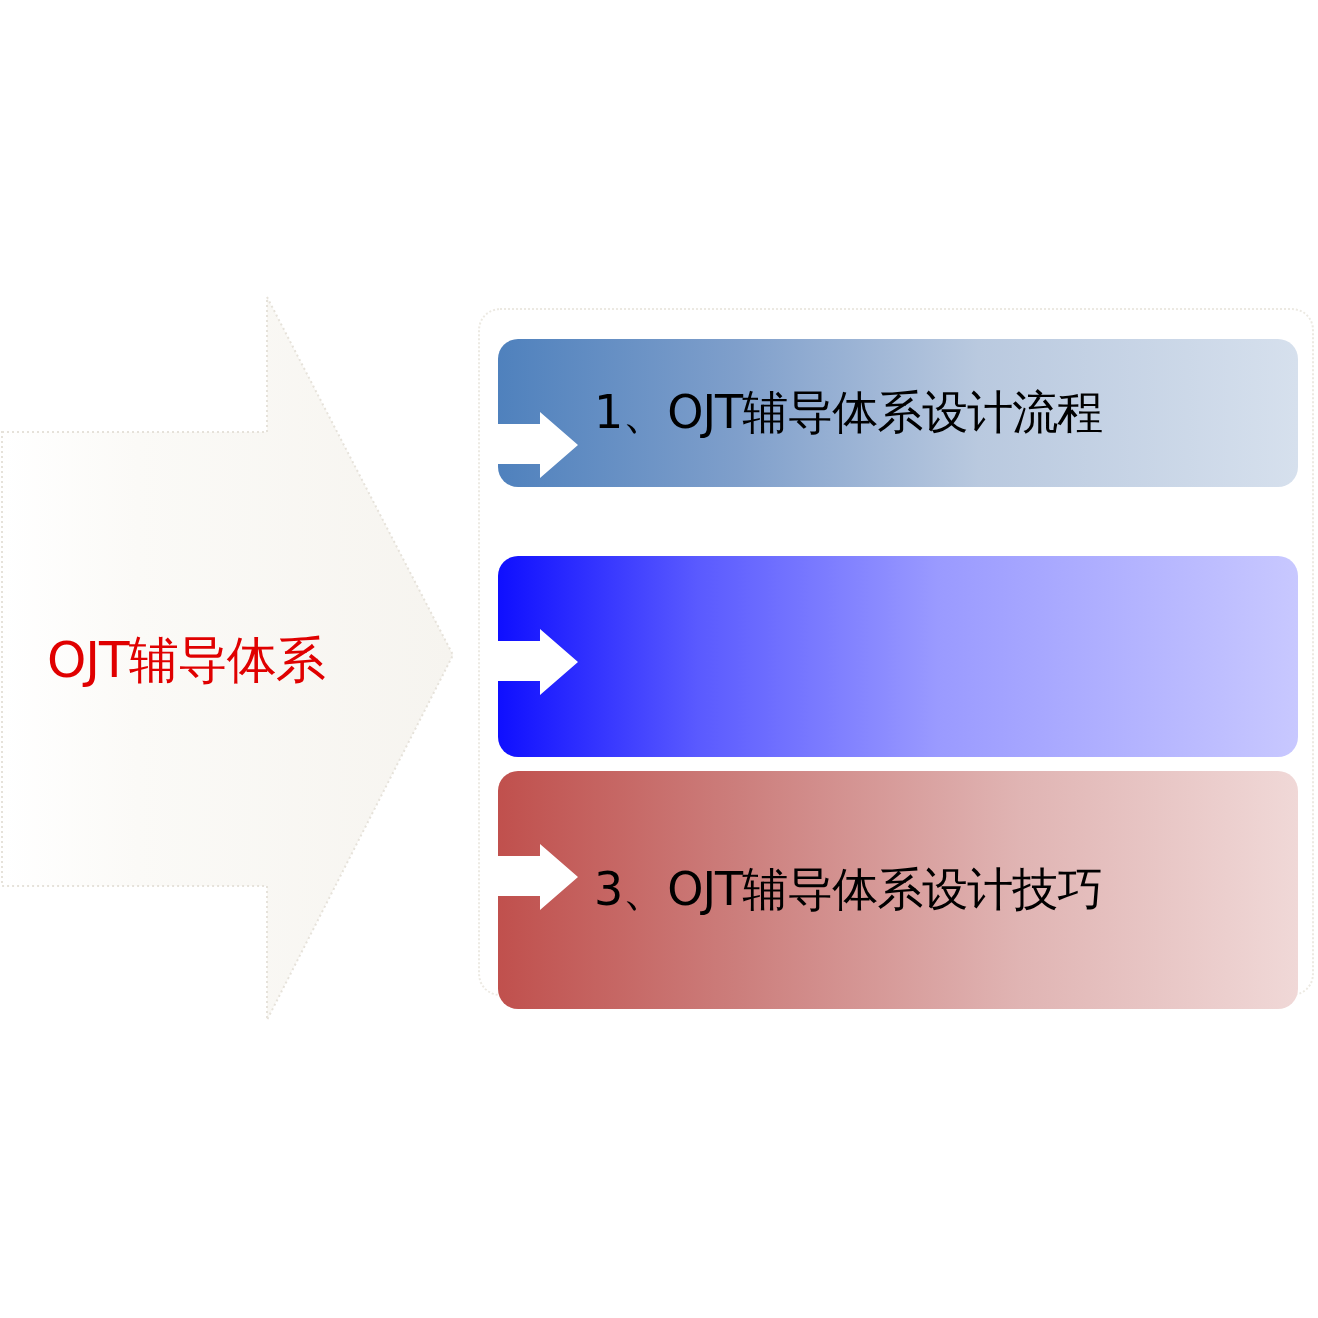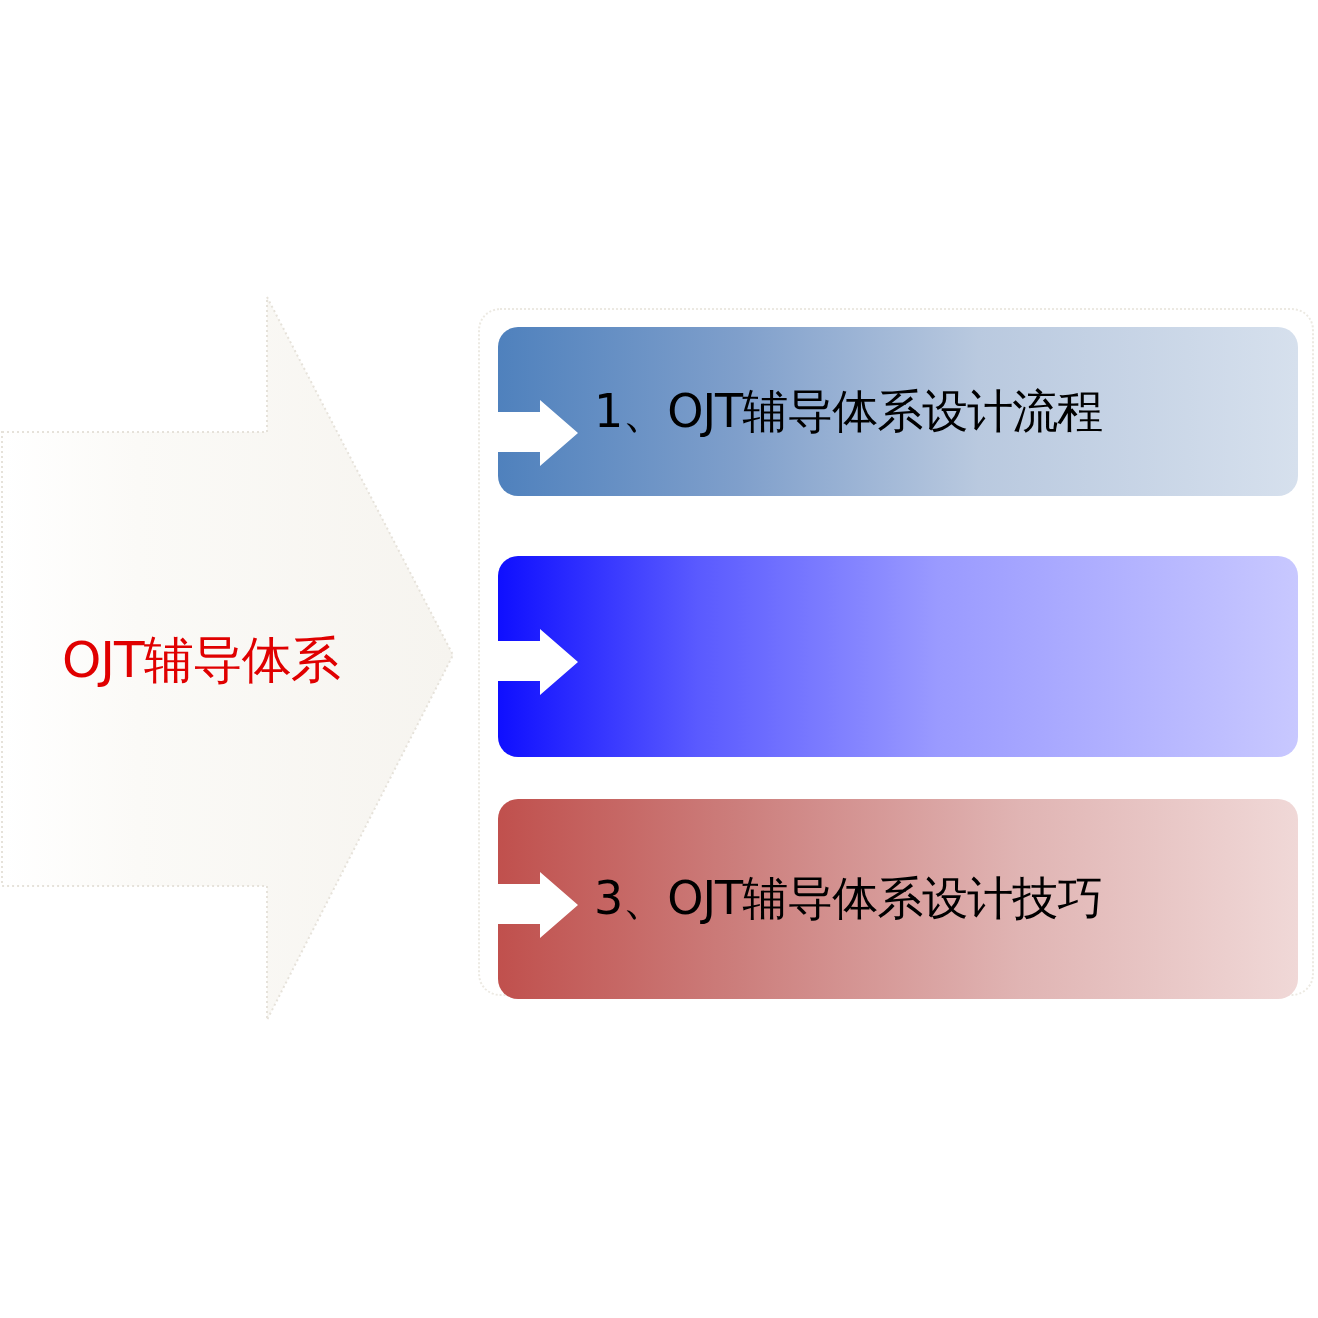"1、OJT辅导体系设计流程" #item-1 { height: 169px -> 148px; top: 327px -> 339px }
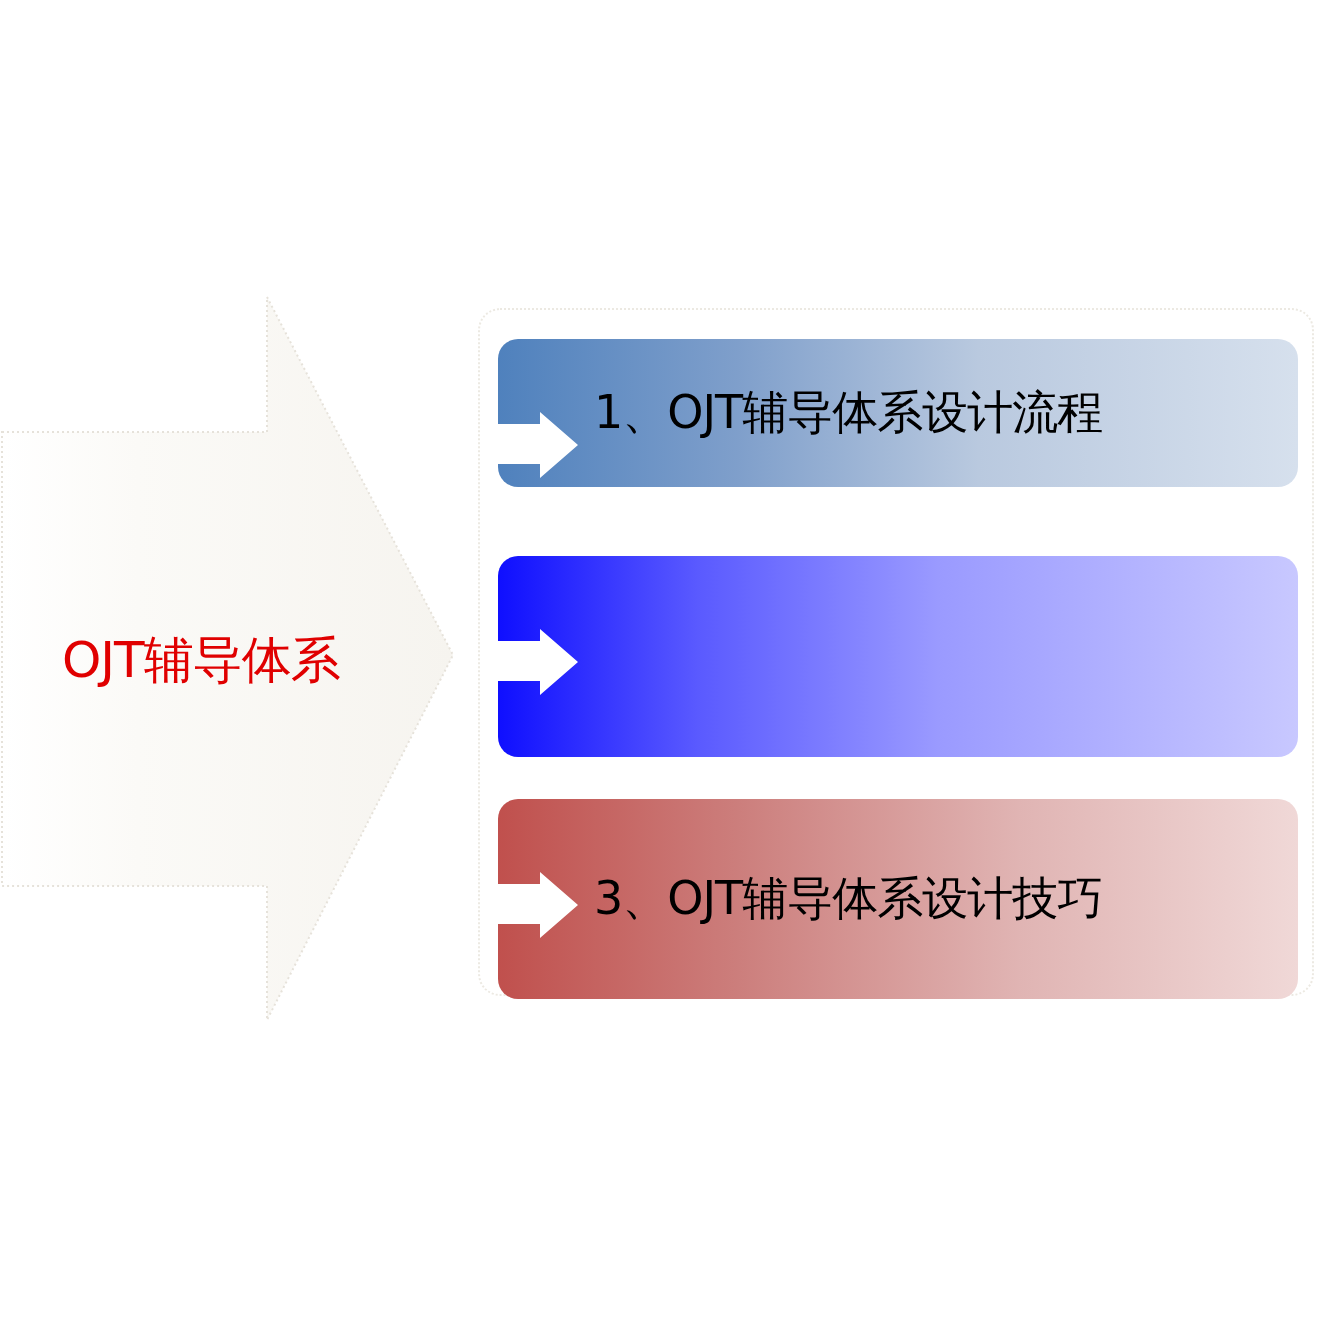"OJT辅导体系" .big-arrow-label { left: 62px -> 47px }
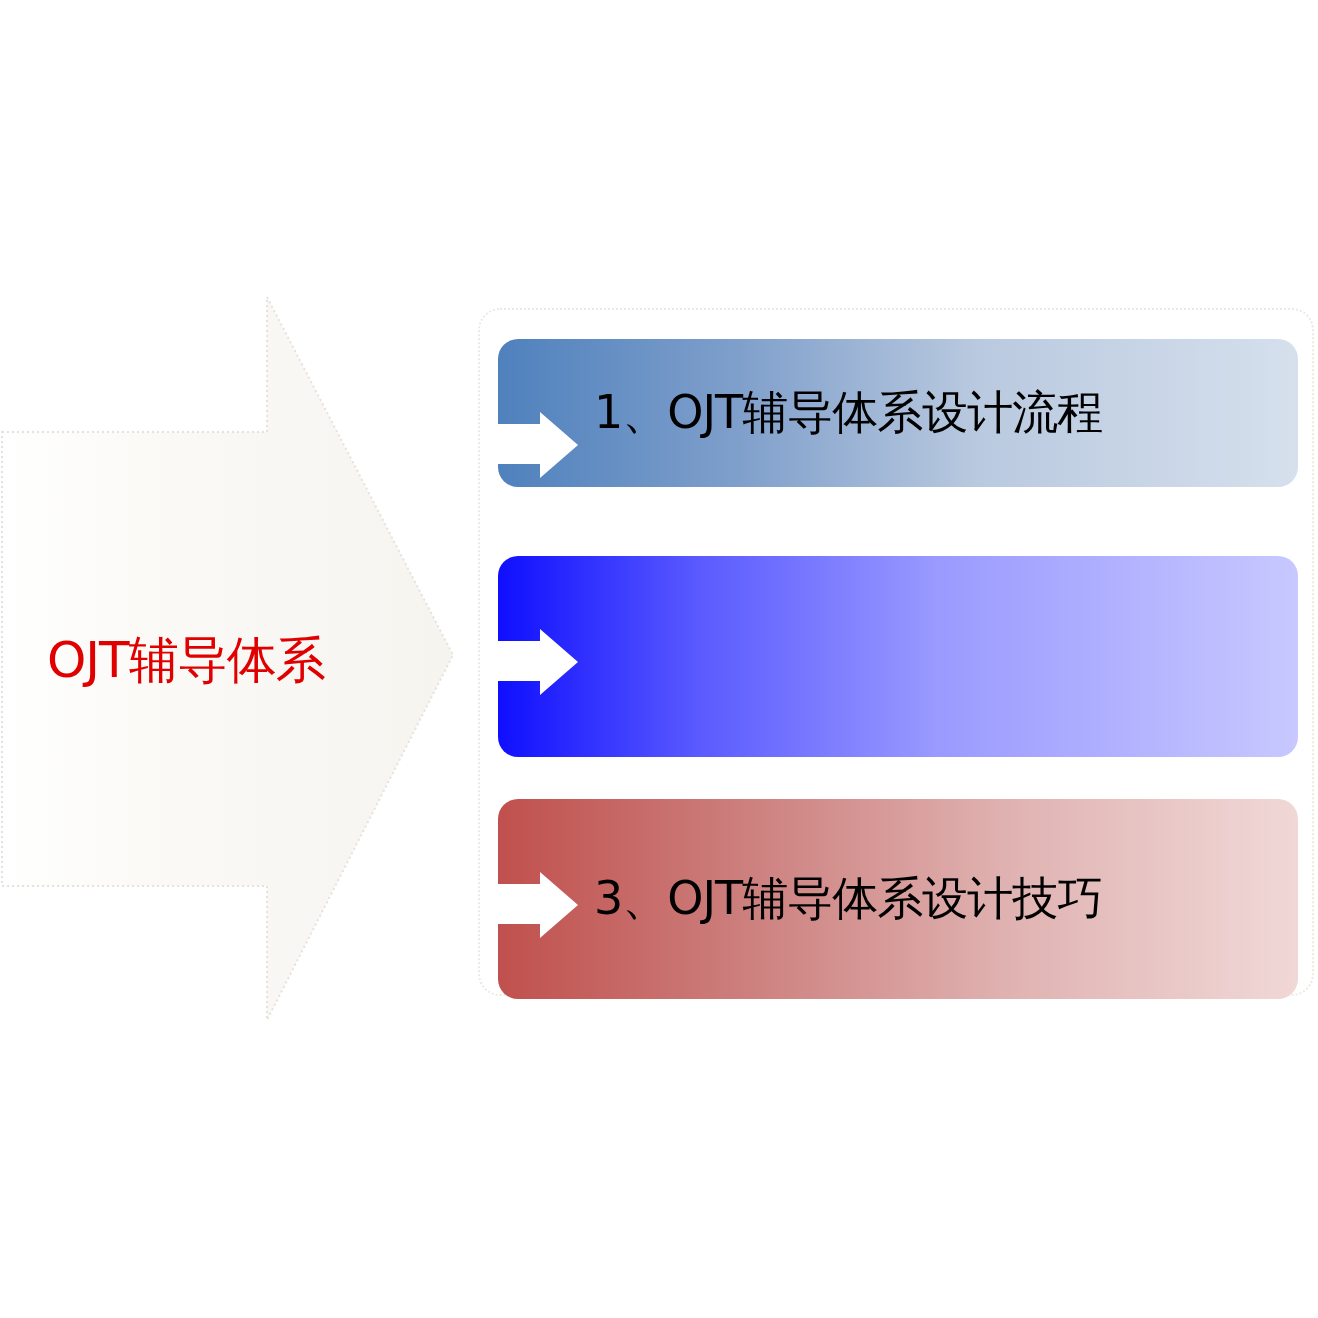"3、OJT辅导体系设计技巧" #item-3 { height: 200px -> 238px; top: 799px -> 771px }
